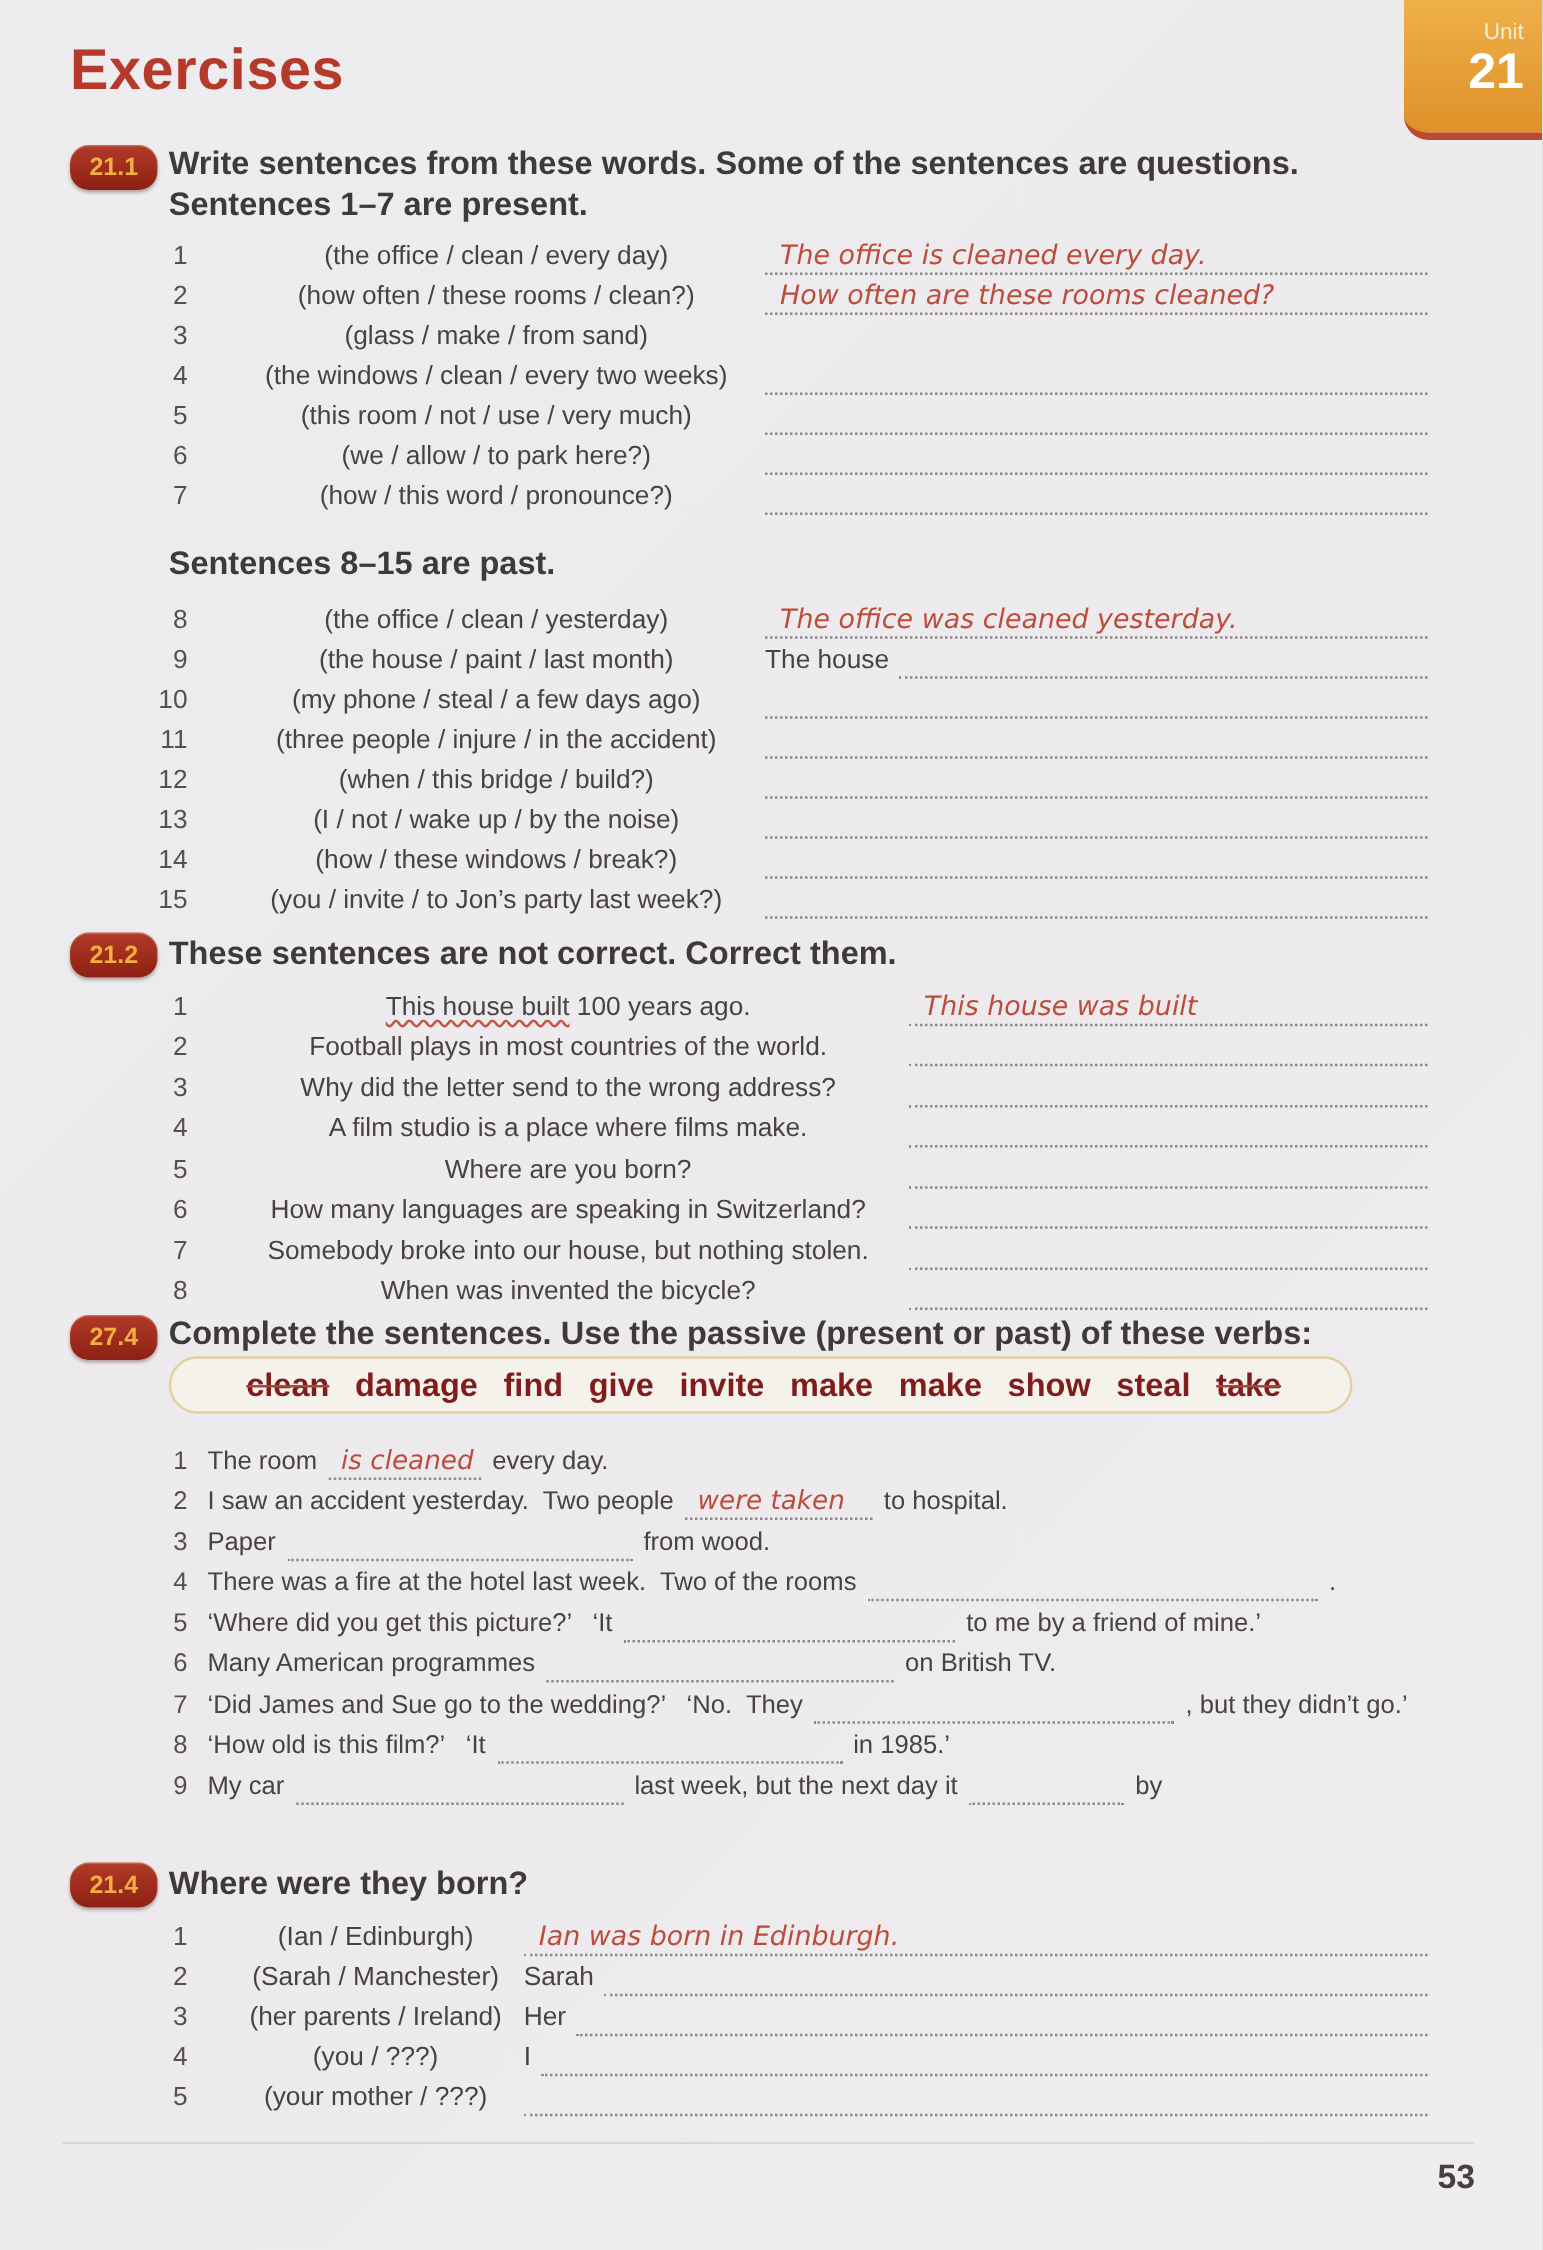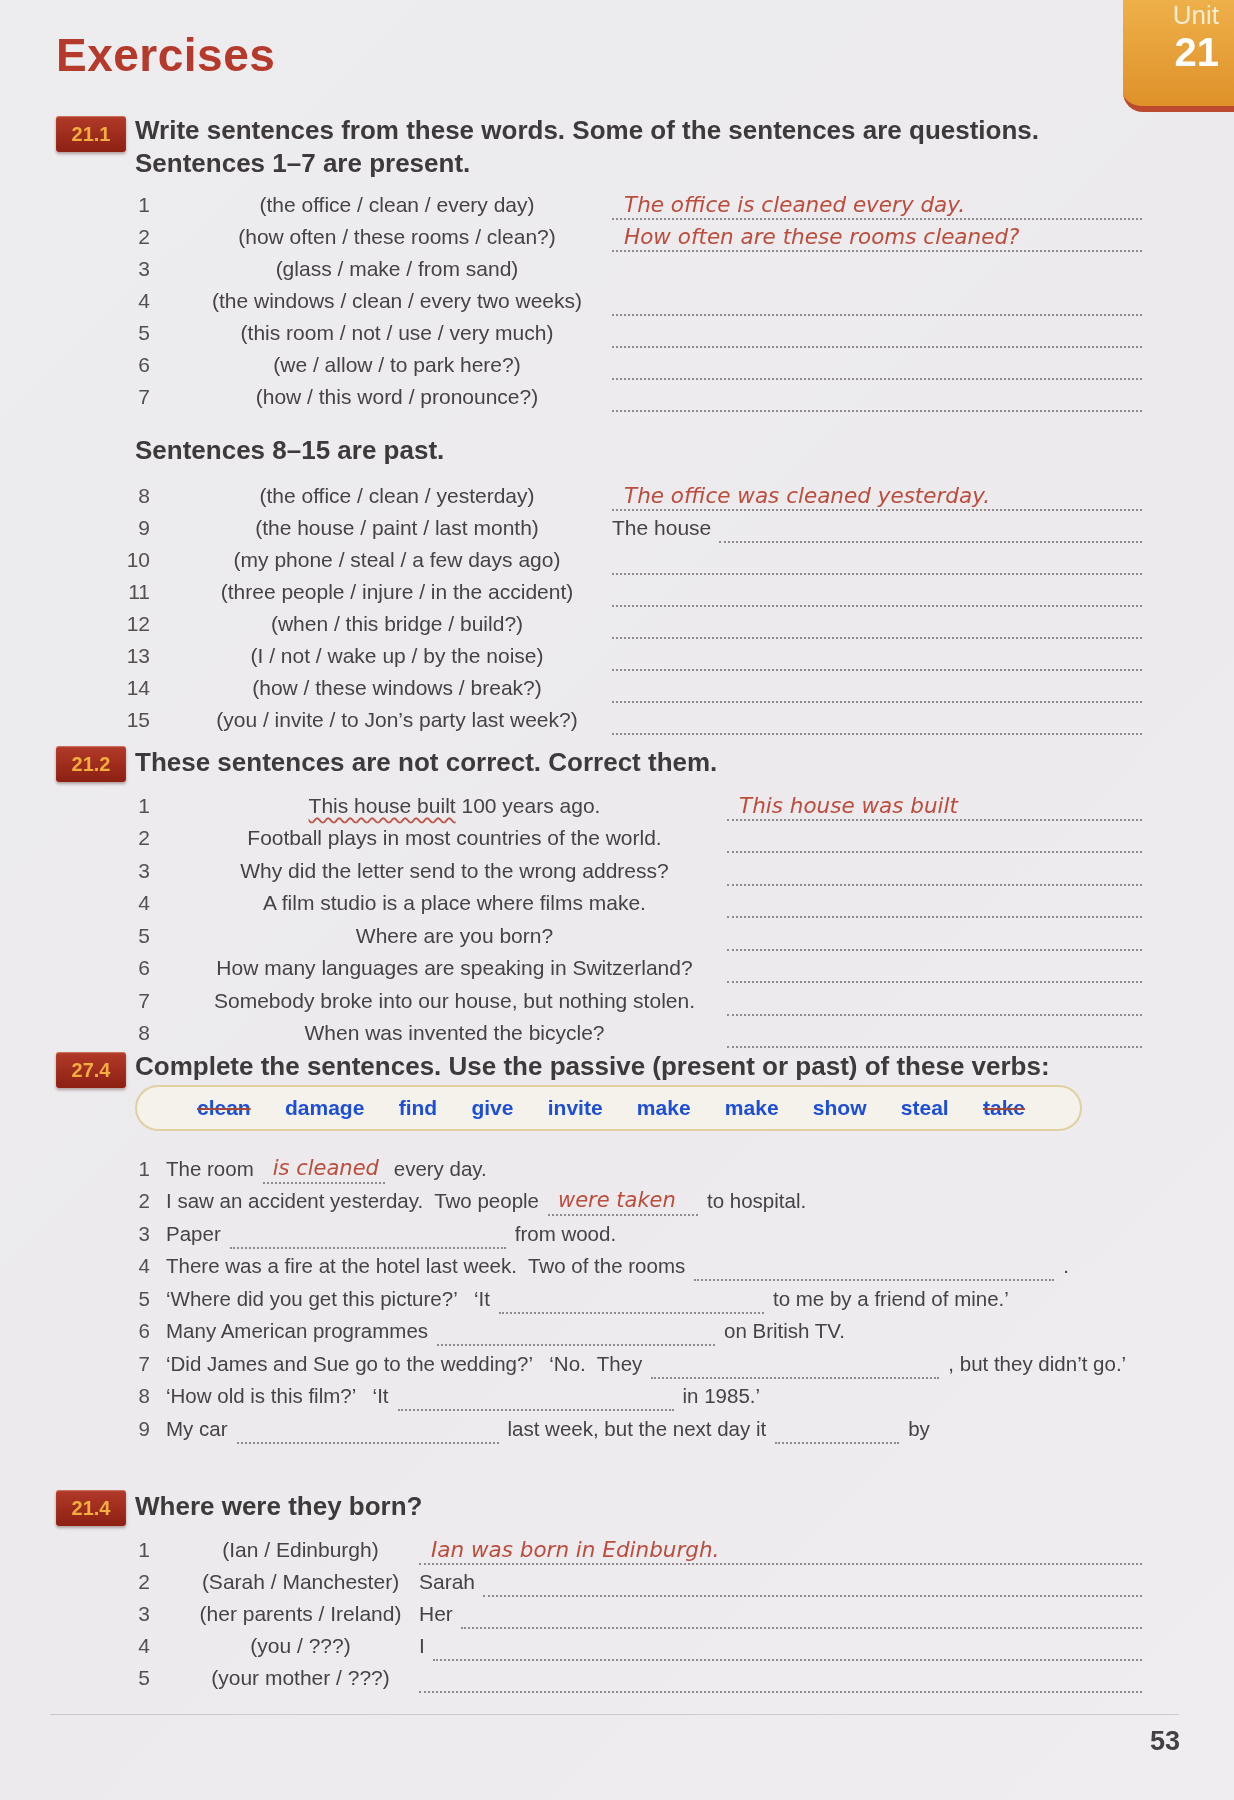"Unit" .unit-label { font-size: 26px -> 18px; margin-top: none -> 15px }
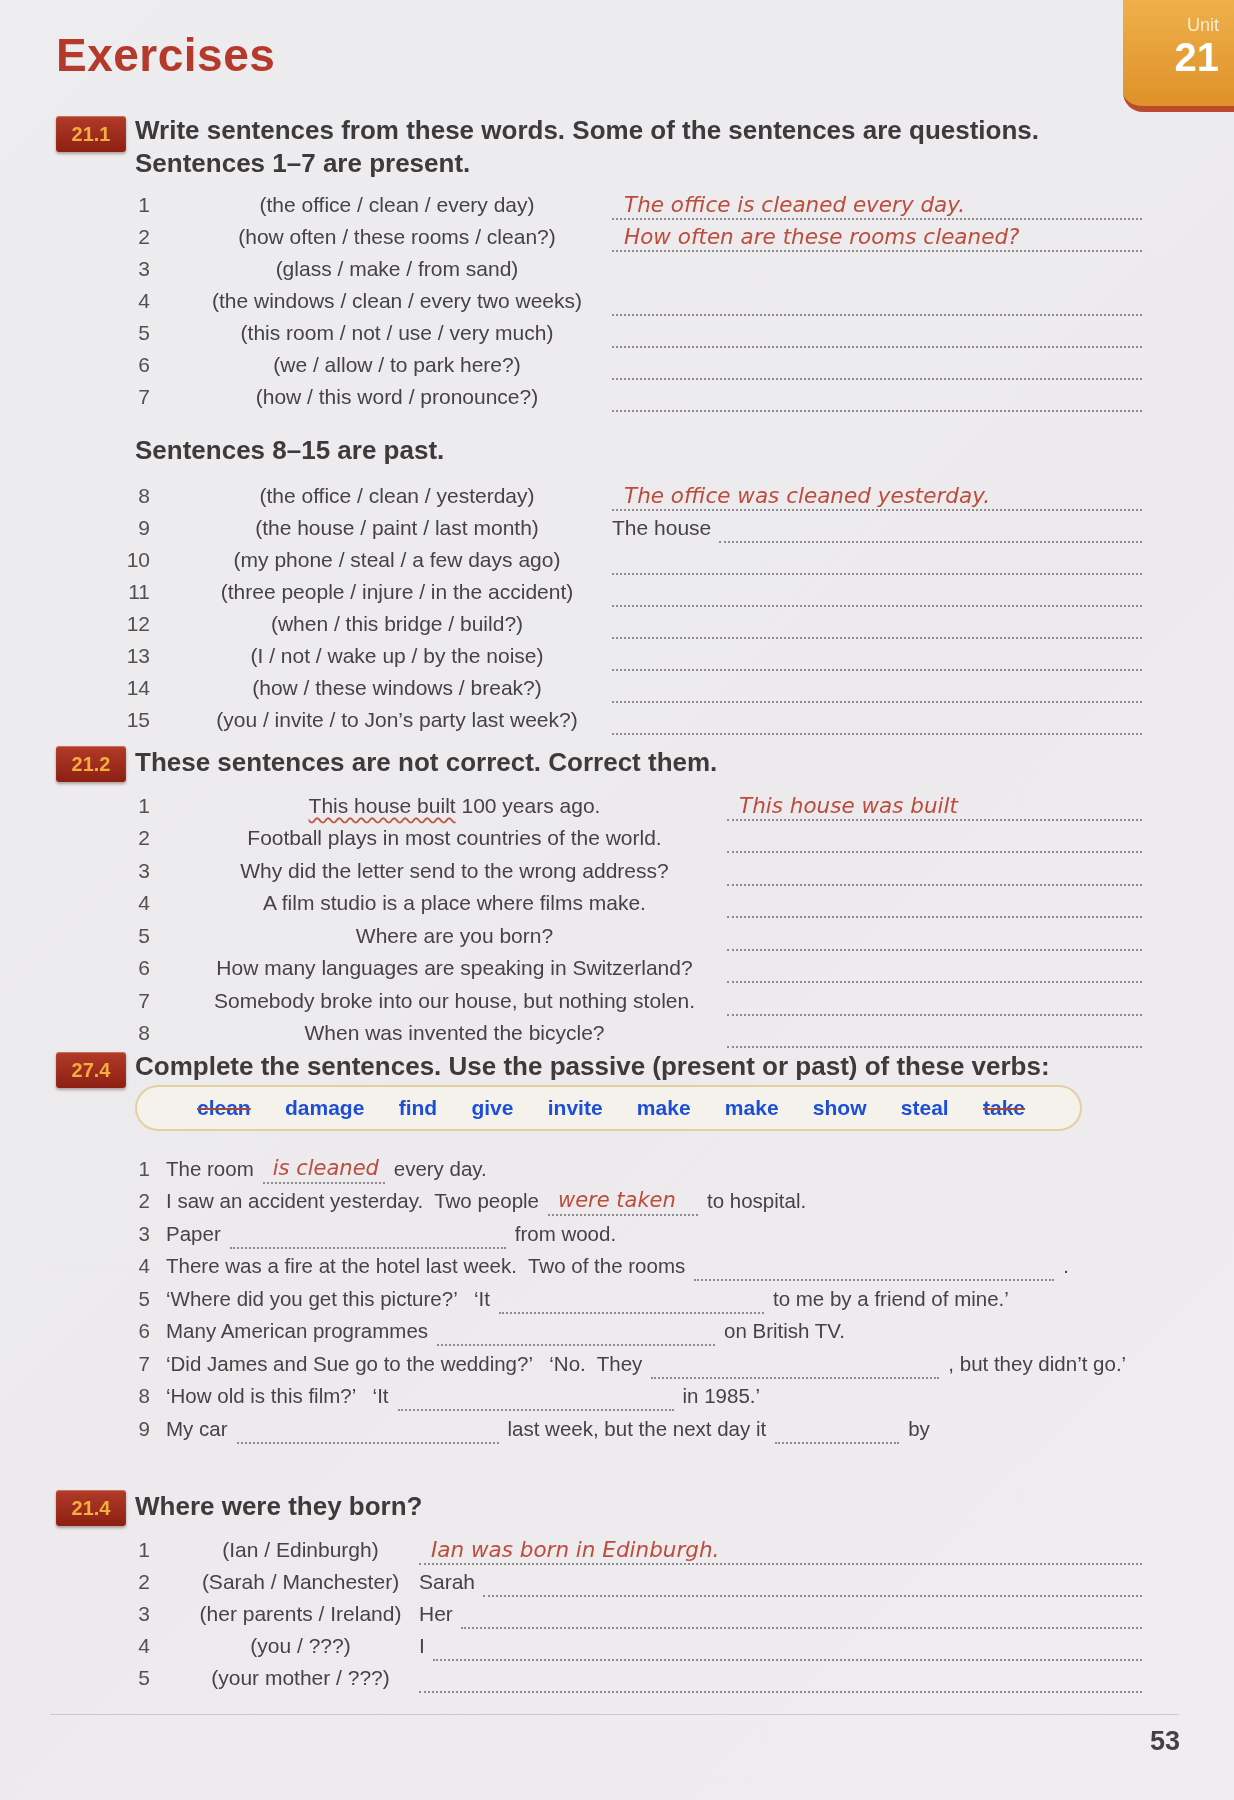"21.1" .badge { border-radius: 3px -> 15px }
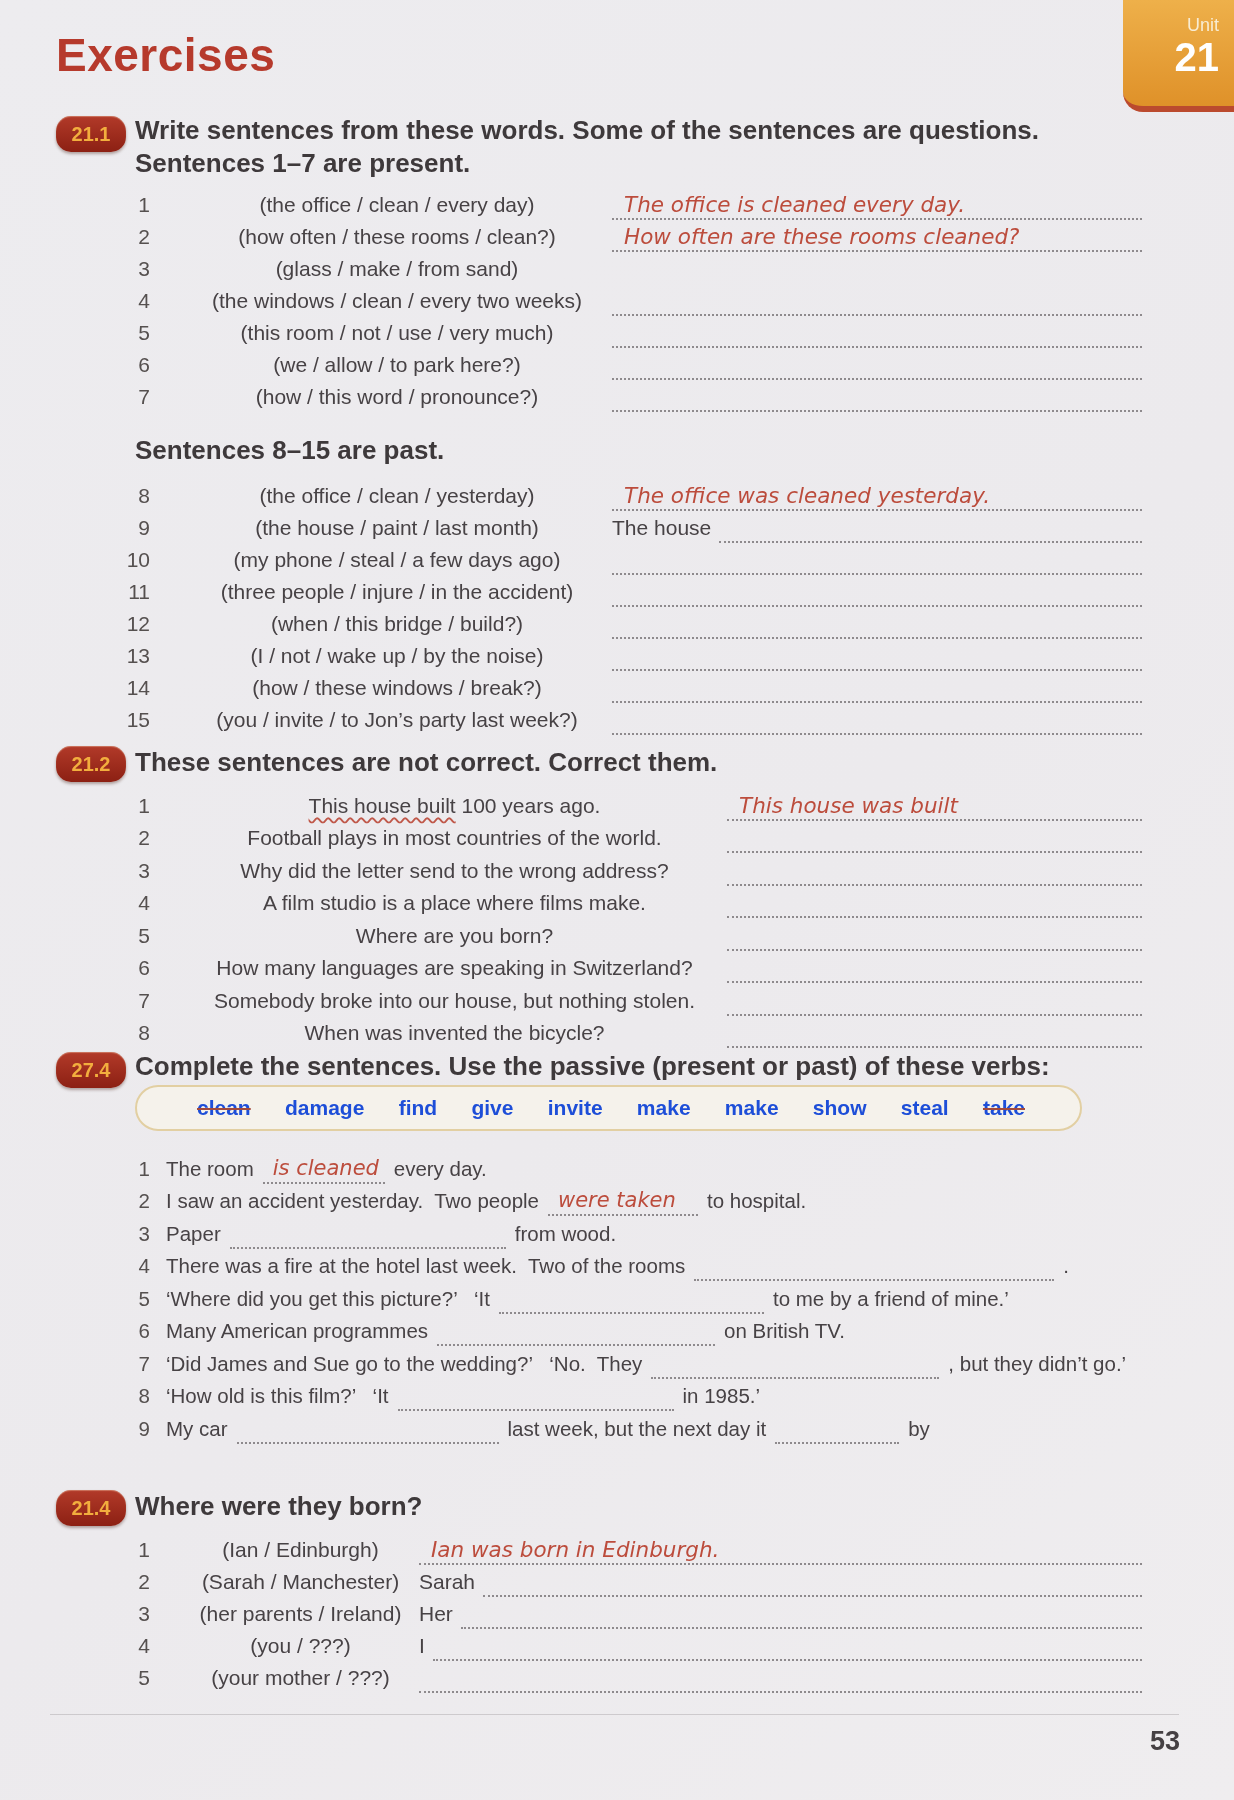"clean" .w { color: #1d4ed8 -> #7f1d1d; font-size: 21px -> 26px }
